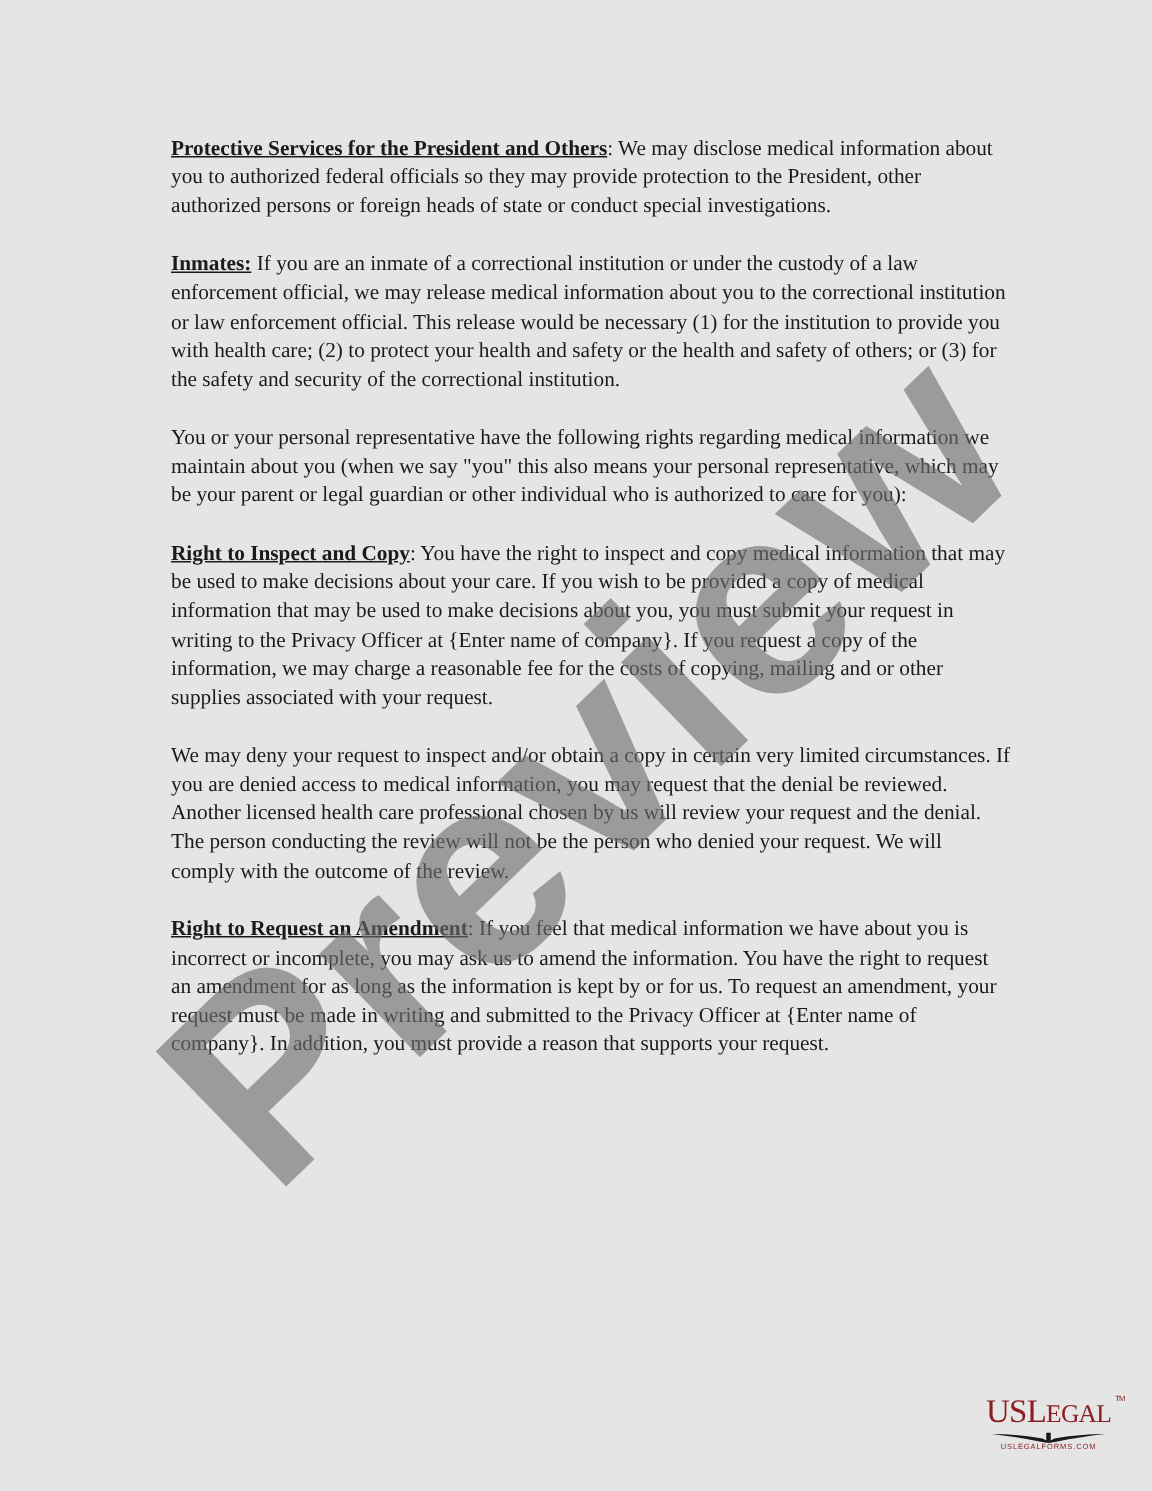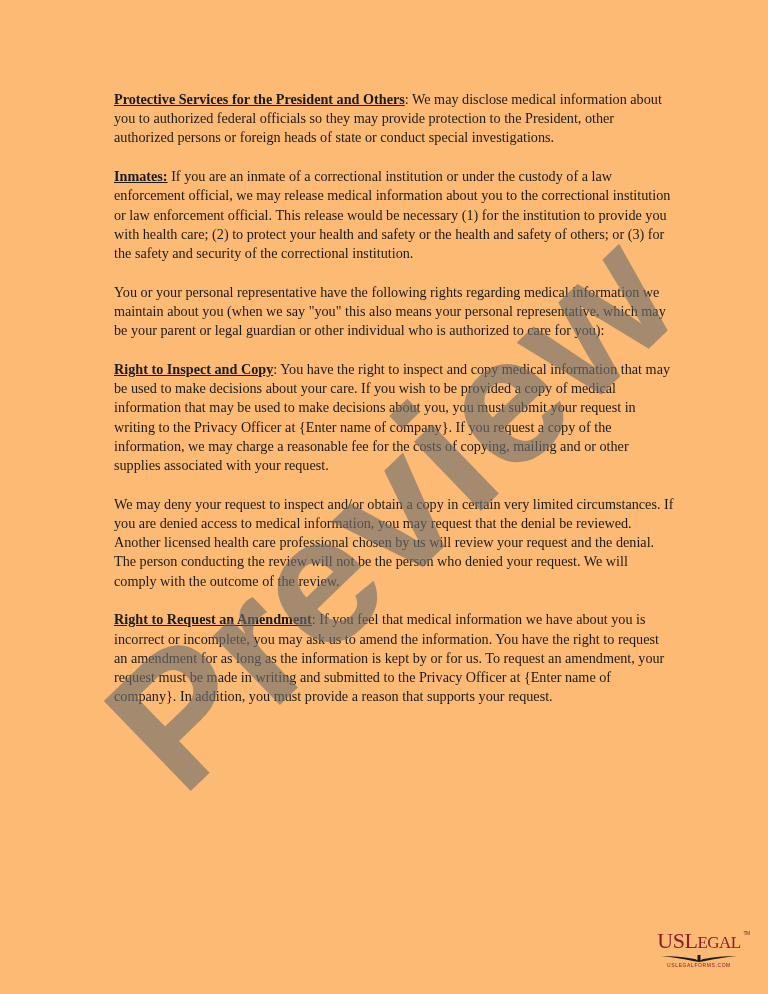"Protective Services for the President" .page { background: #fdba74 -> #e5e5e5 }
